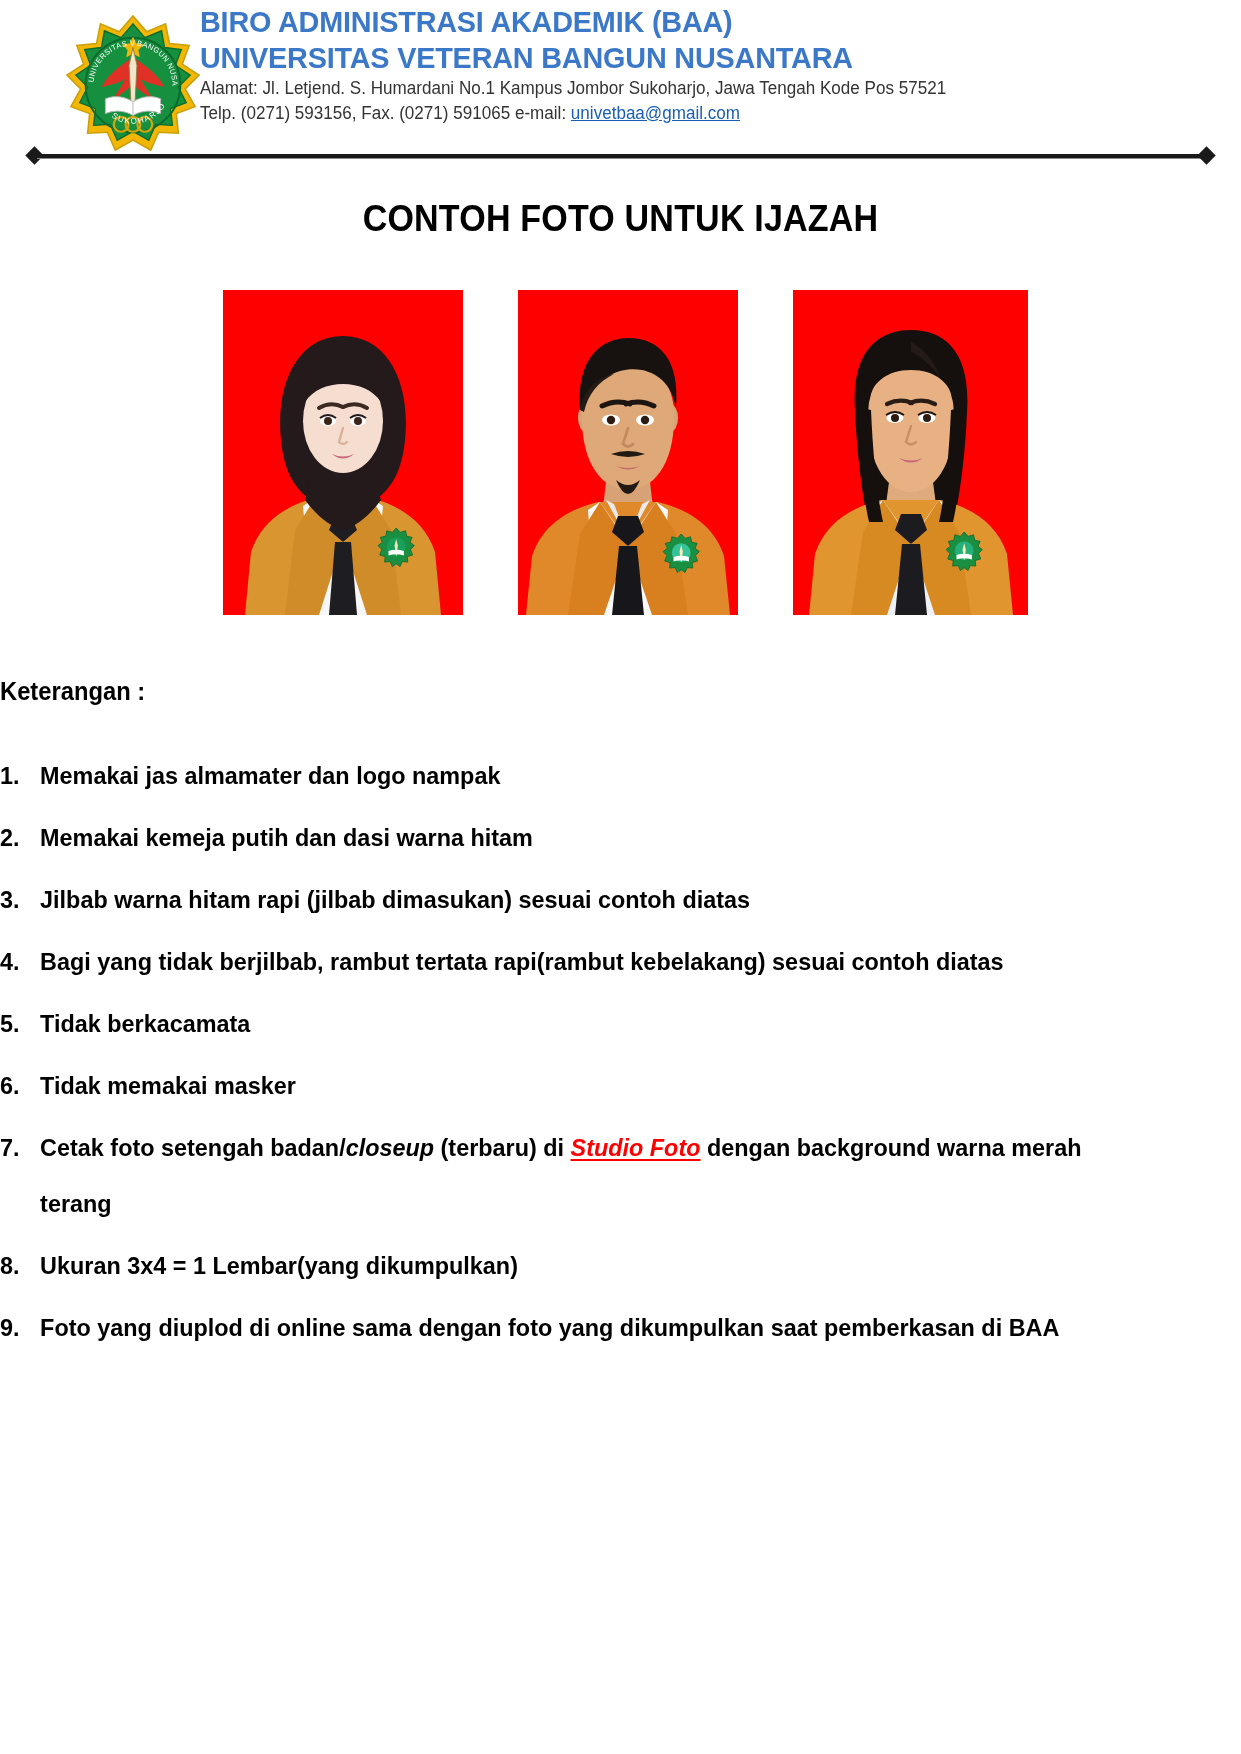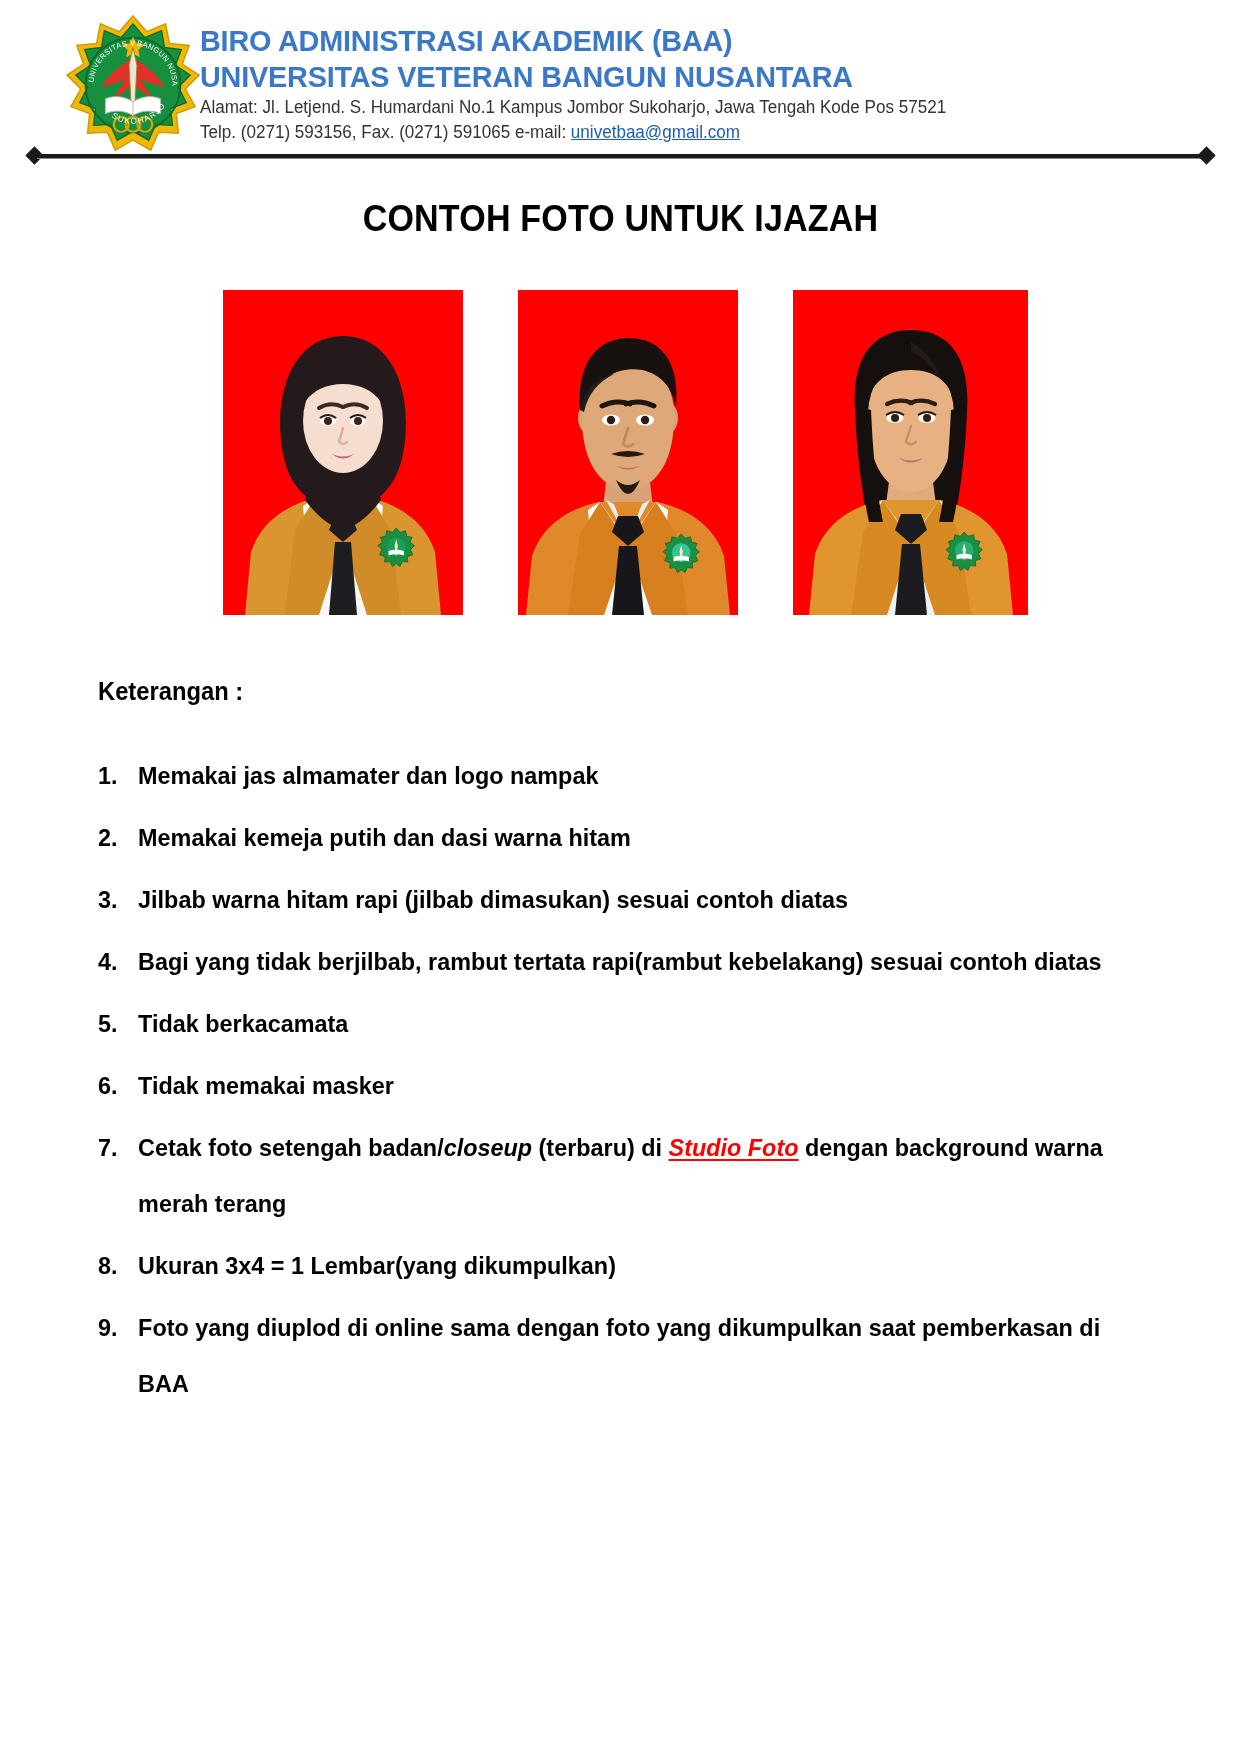"BIRO ADMINISTRASI AKADEMIK (BAA)" .head-text { top: 23px -> 4px }
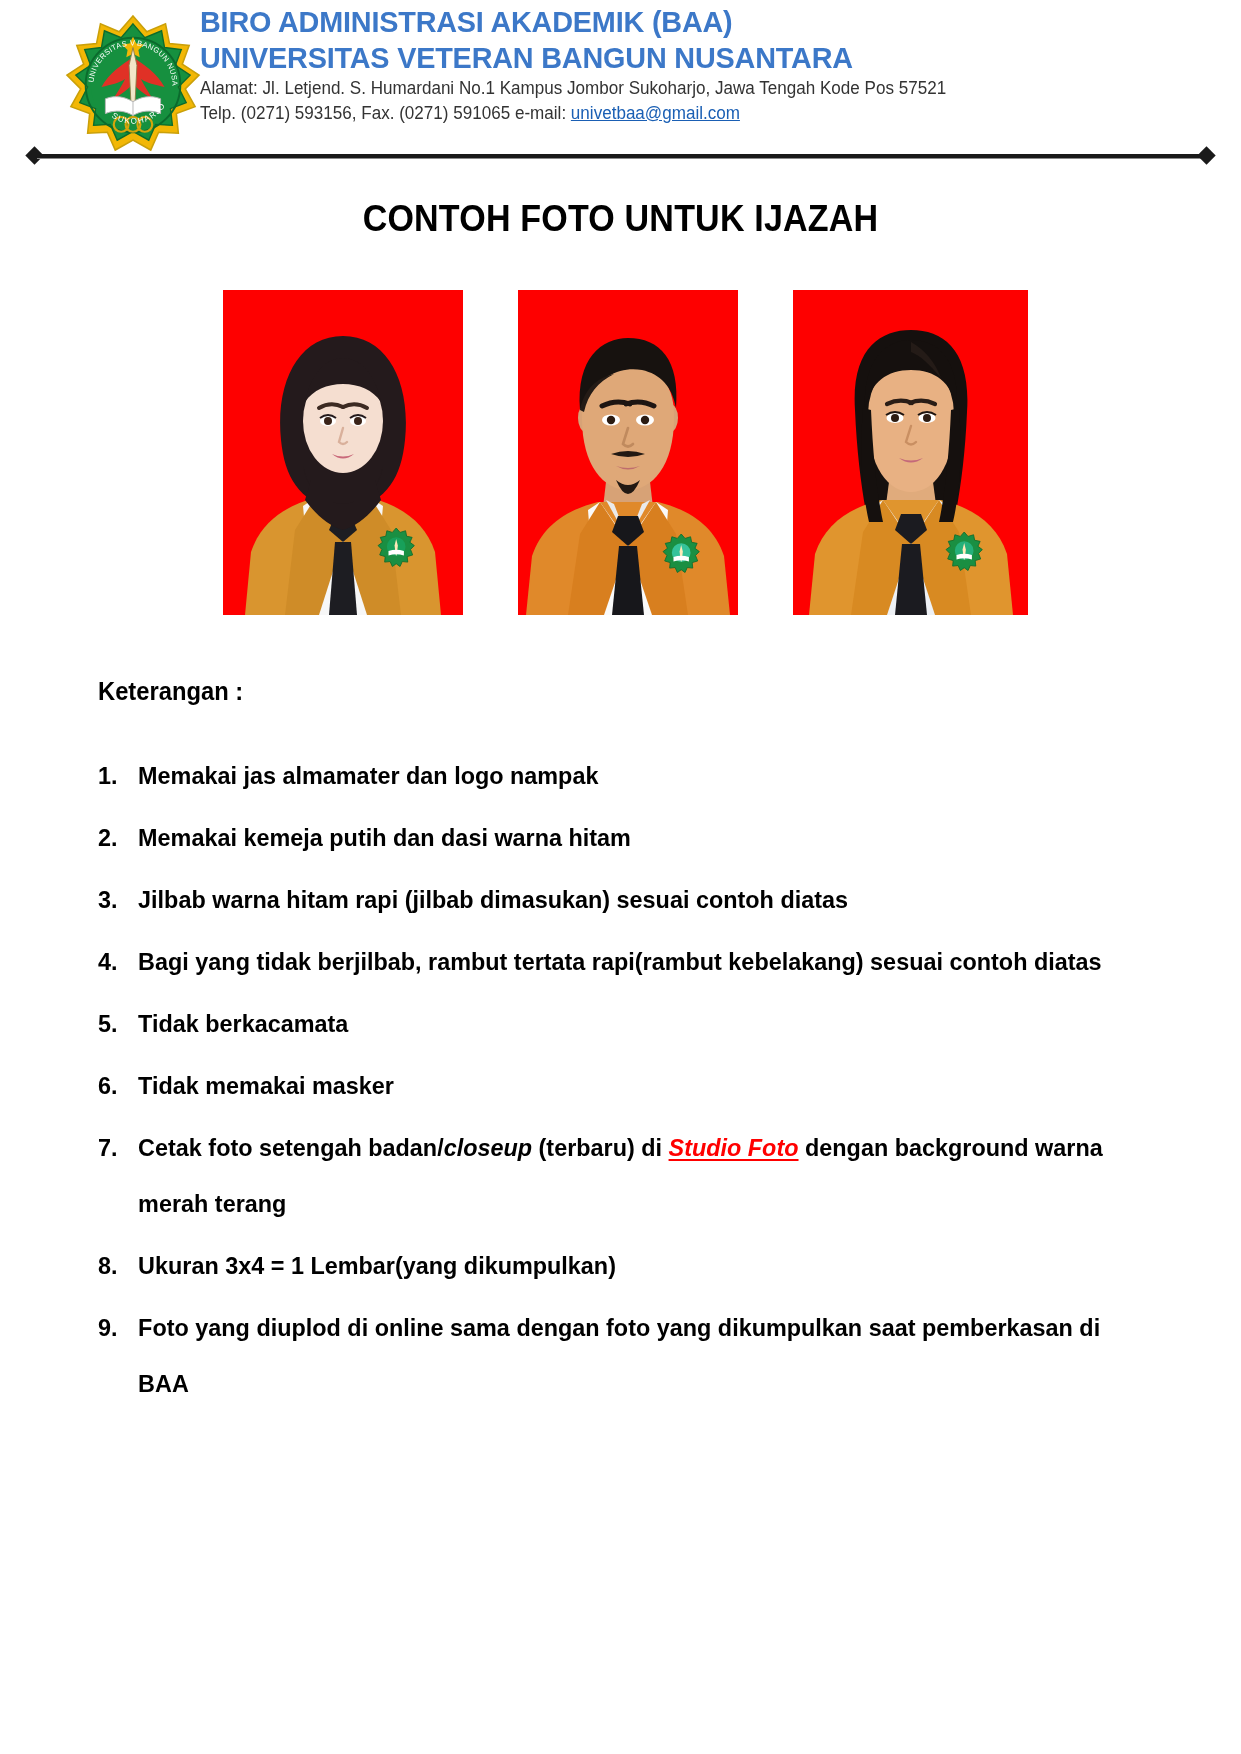"Keterangan :" .body-block { padding-left: 98px -> none }
